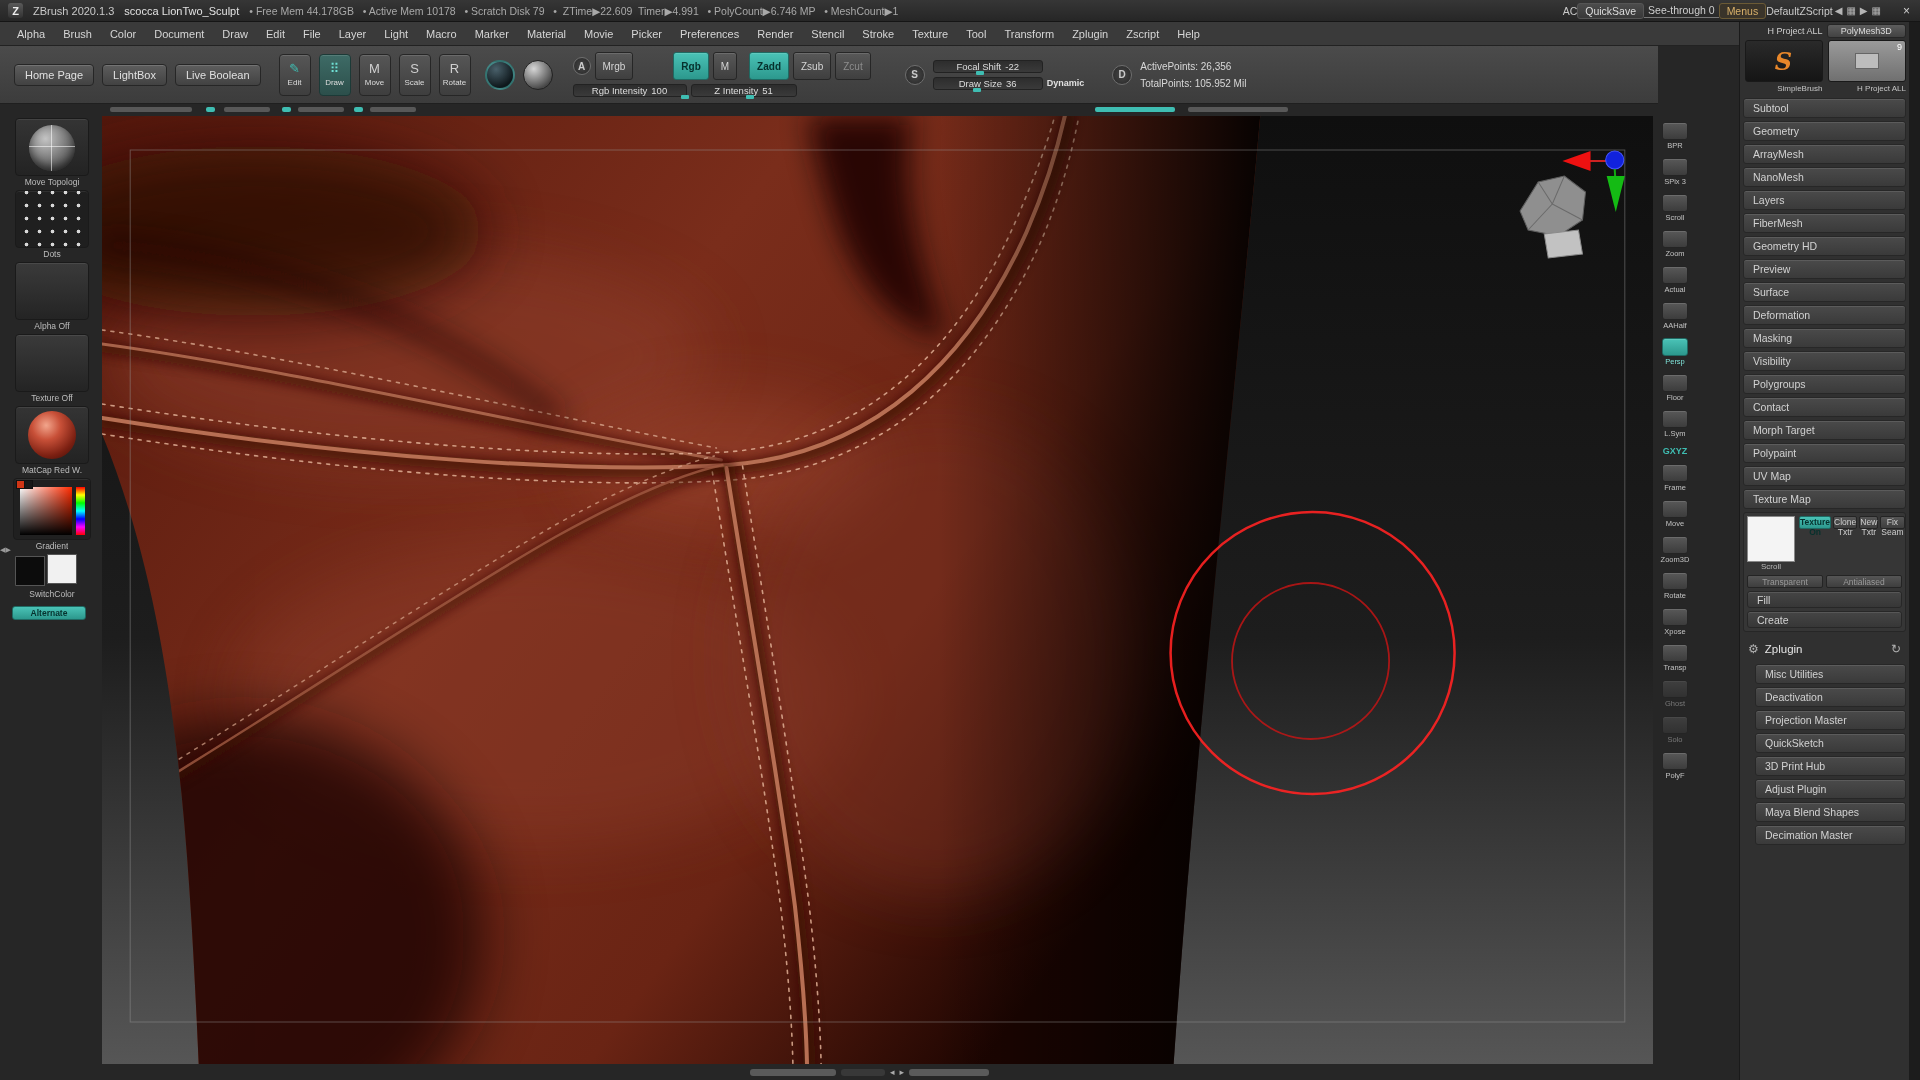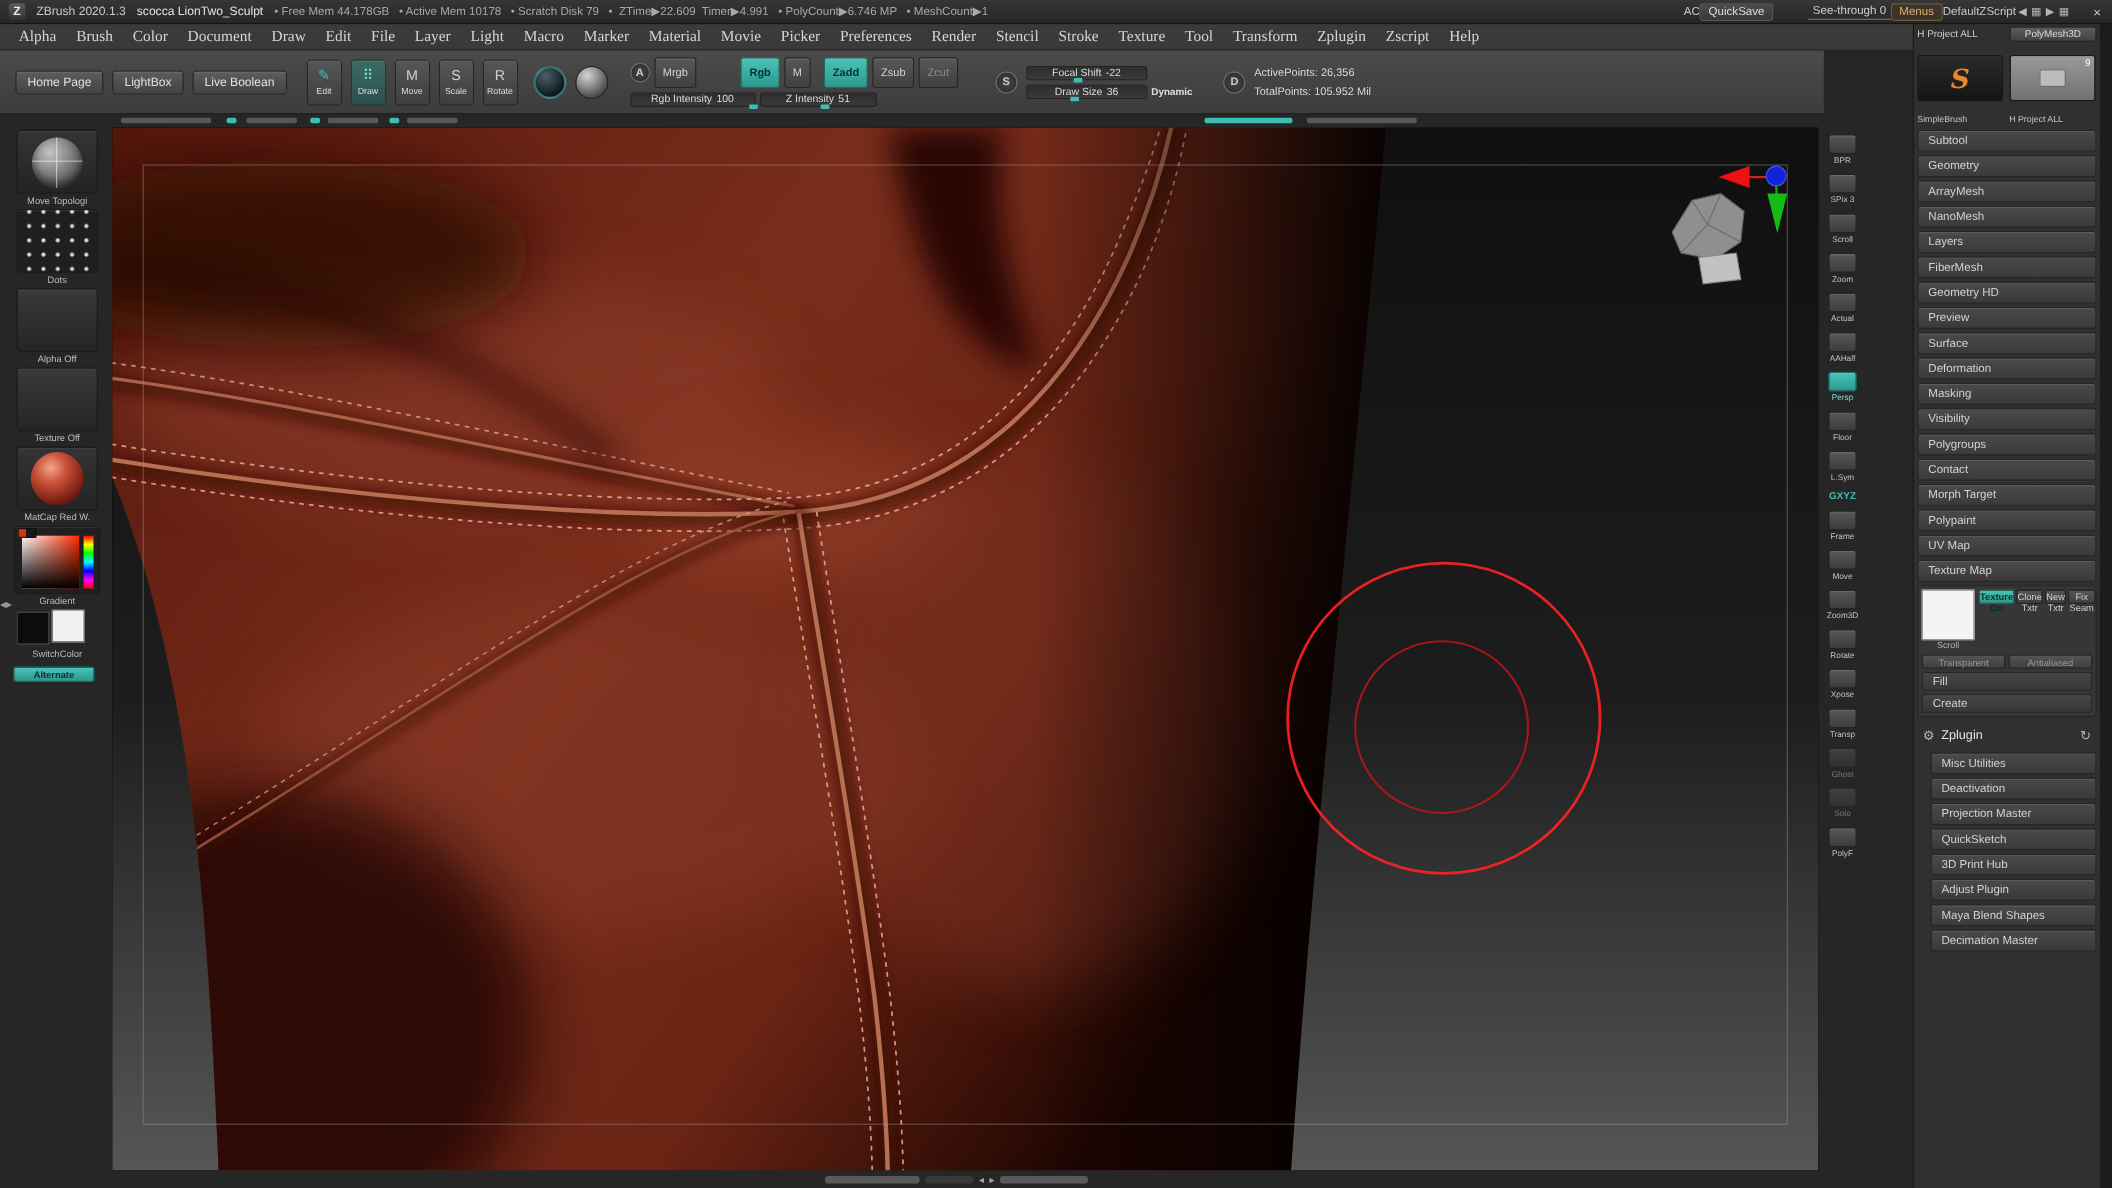"See-through 0" .seethrough { margin-left: 32px -> none }
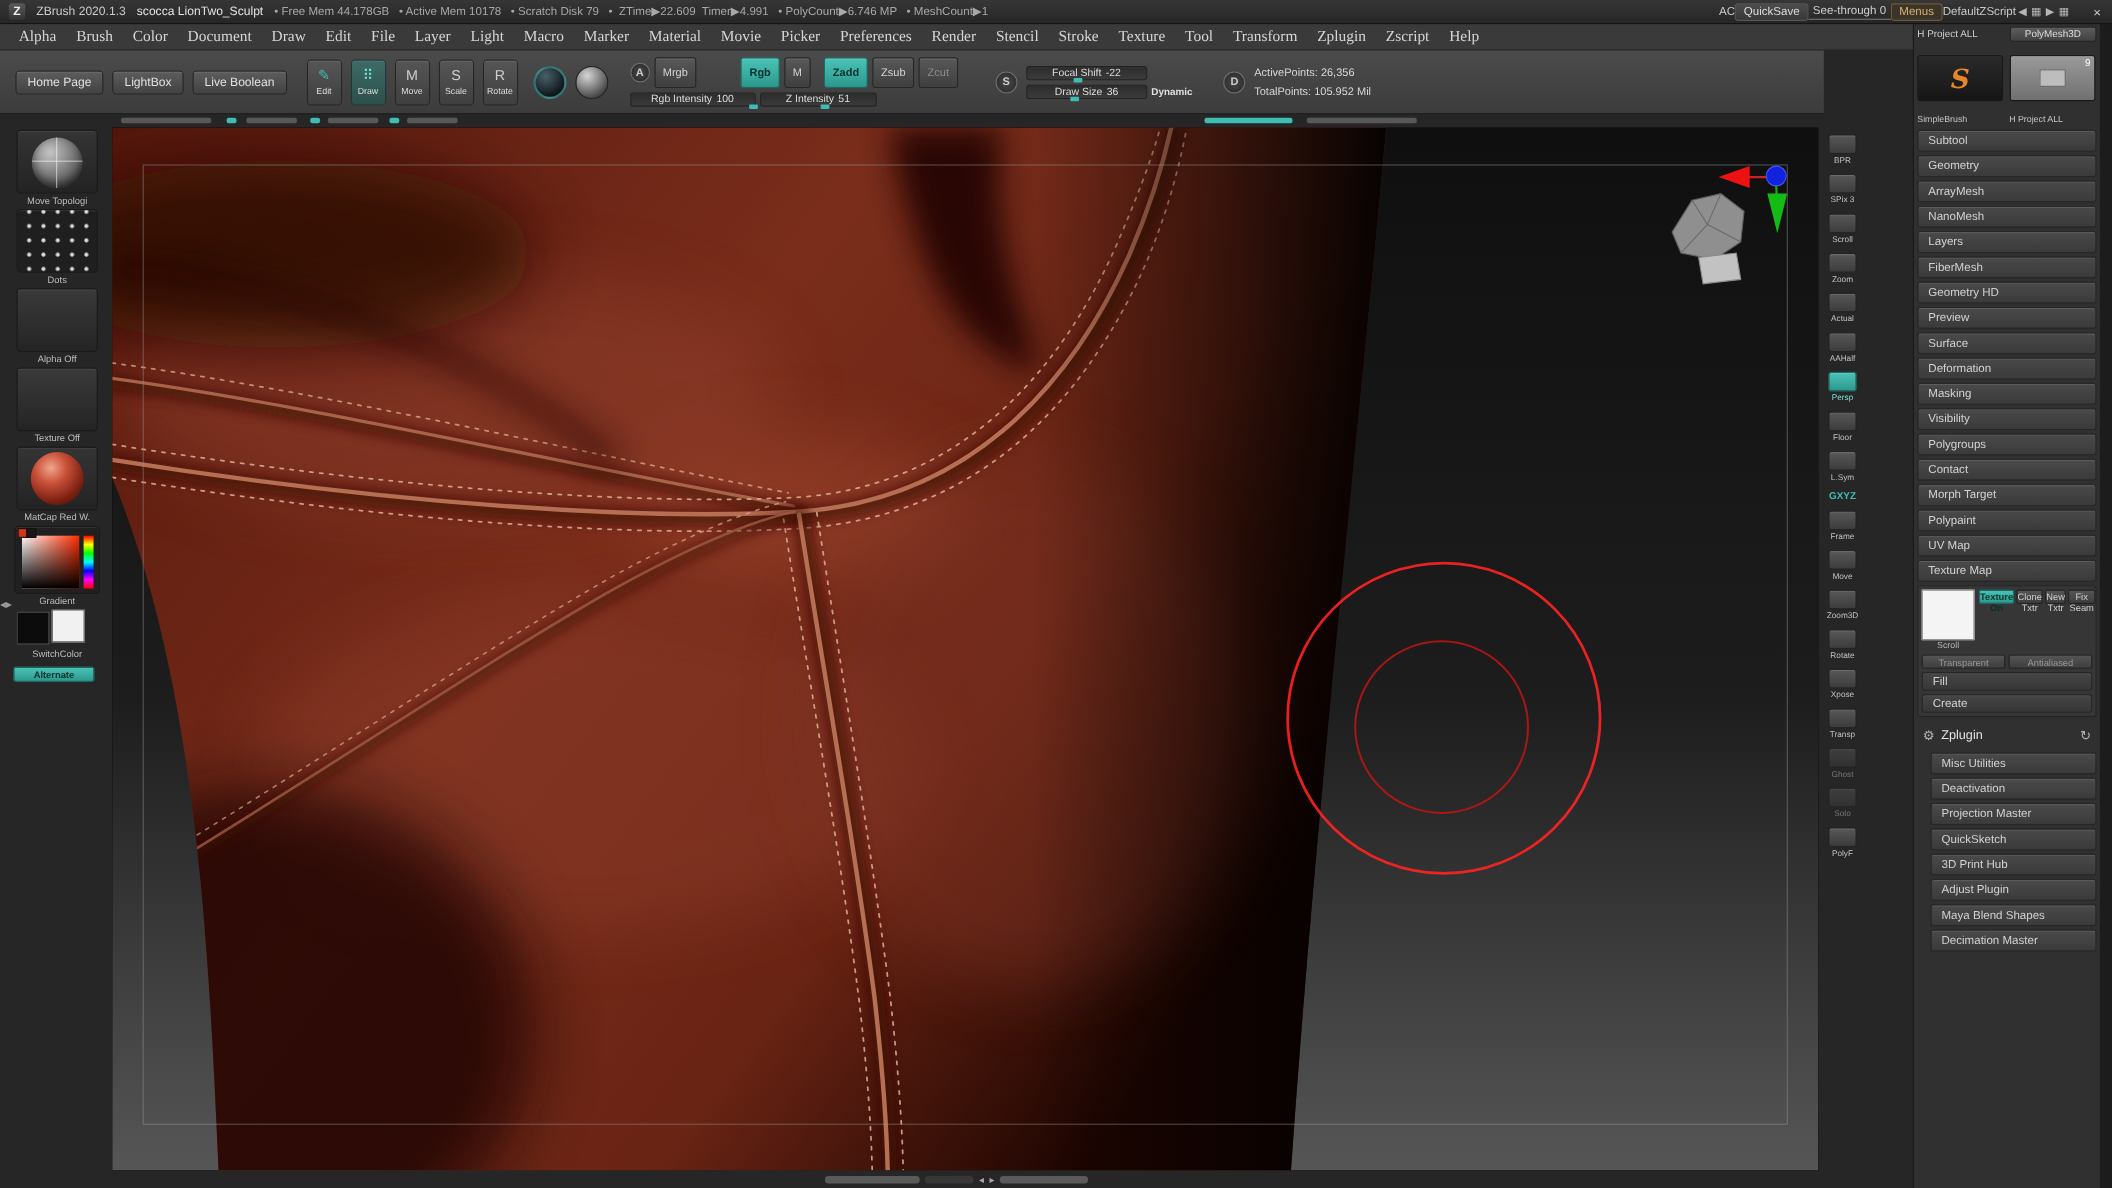"Alpha" .menu-item { font-family: Liberation Serif, serif -> none; font-size: 14px -> 11px }
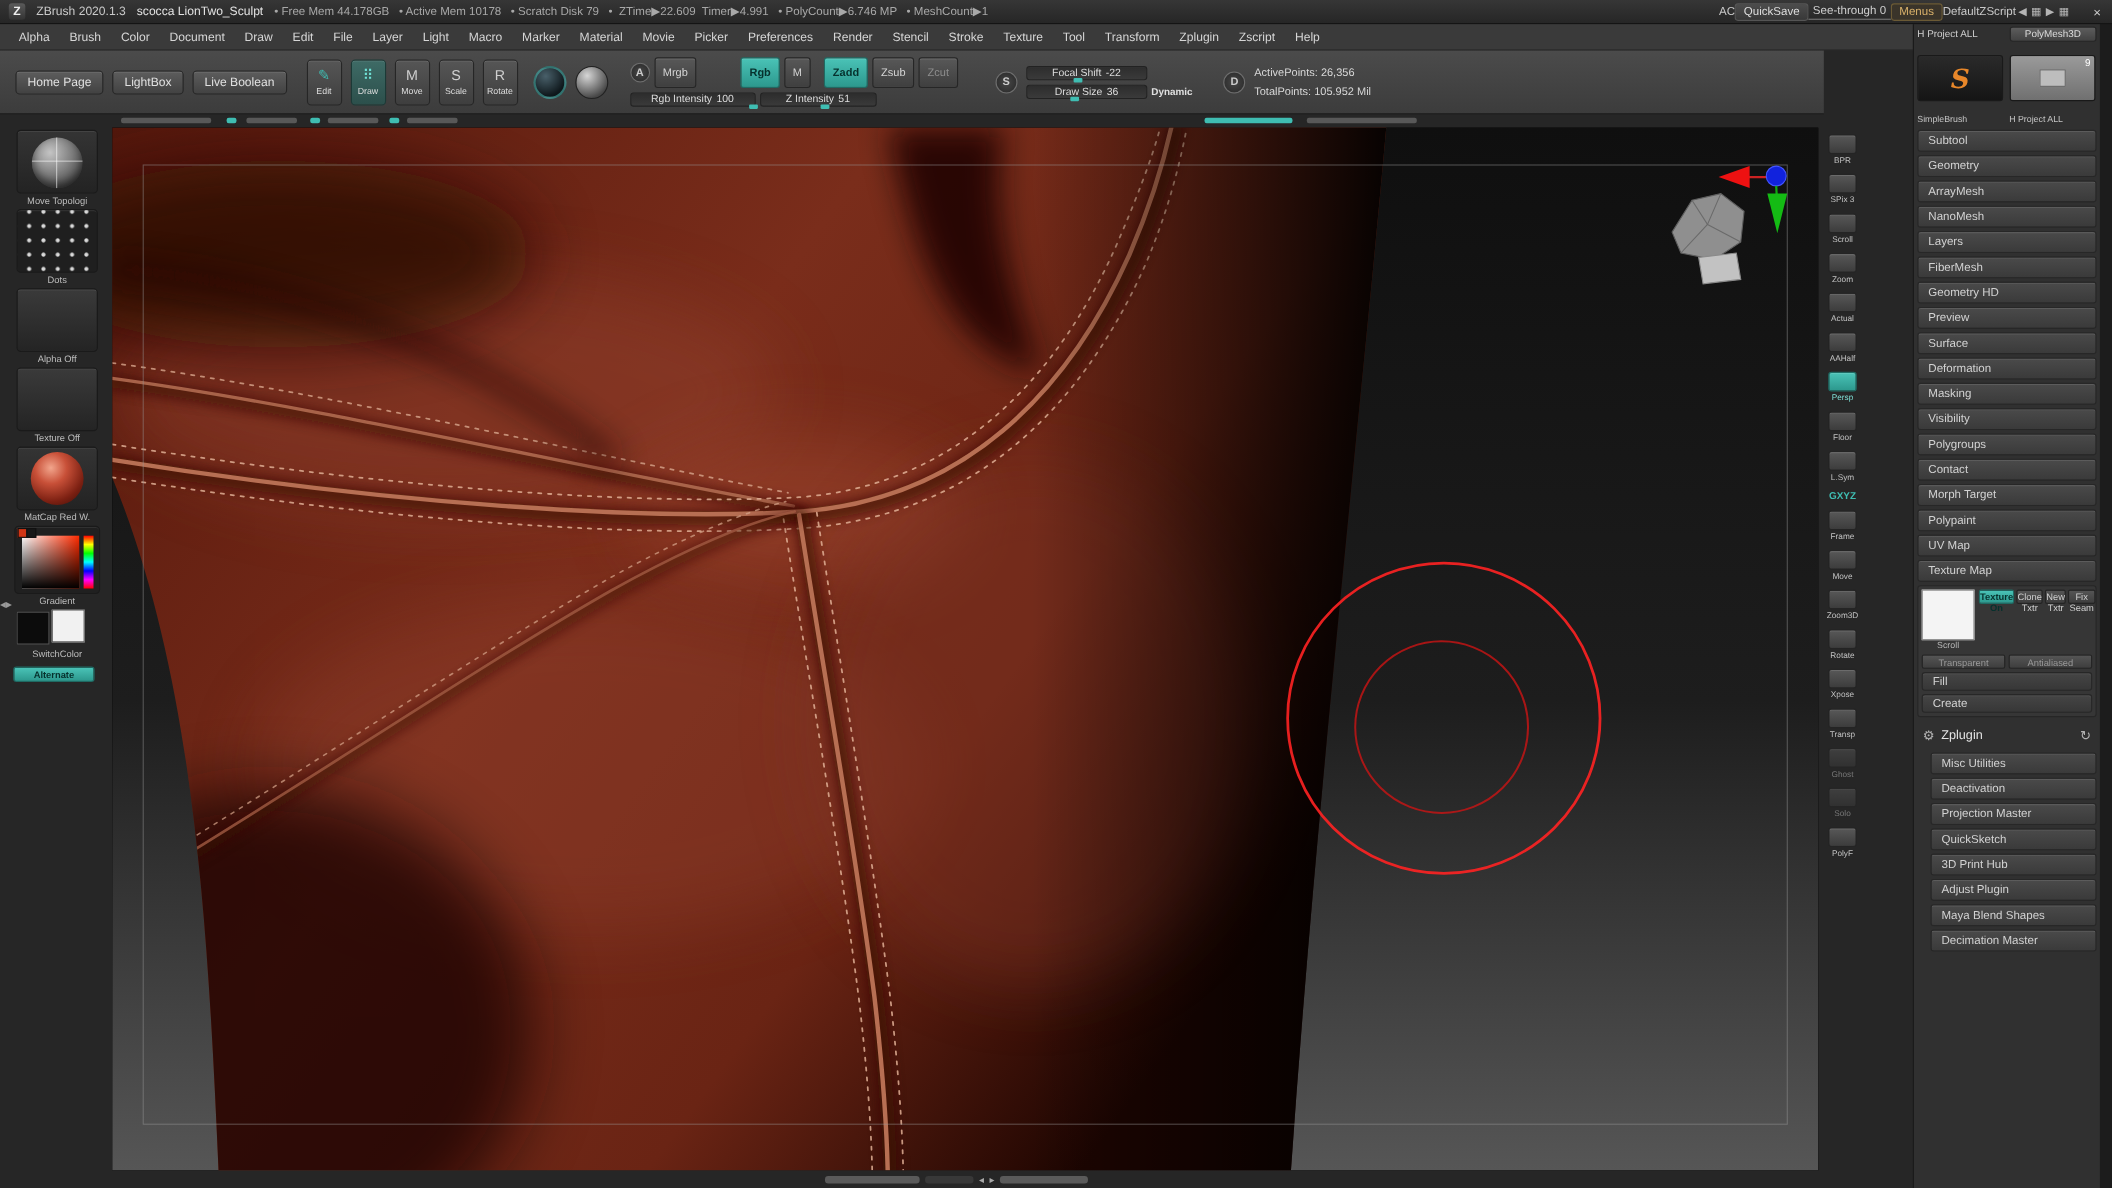"H Project ALL" .pt-col { align-items: flex-start -> flex-end; gap: 12px -> 2px }
